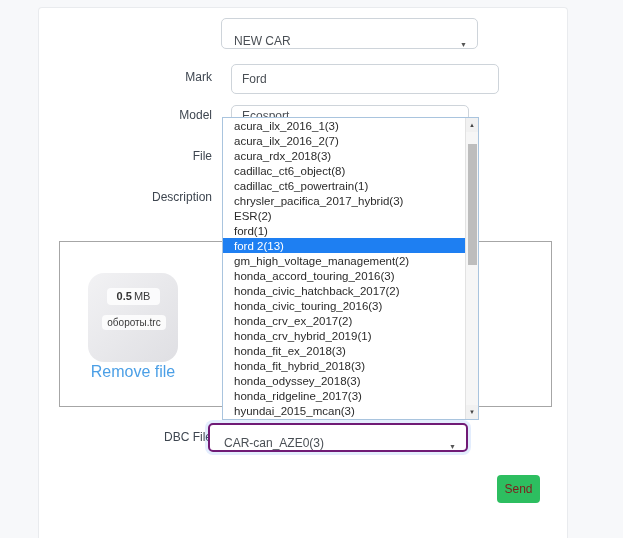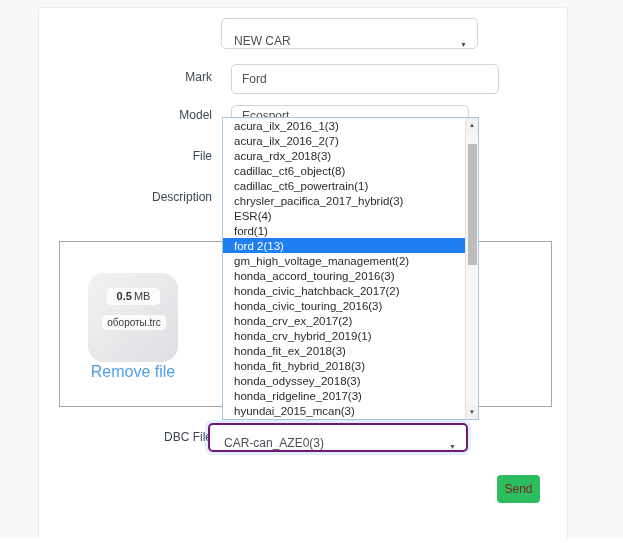"ESR(4)" div.opt { text: 4 -> 2 }
